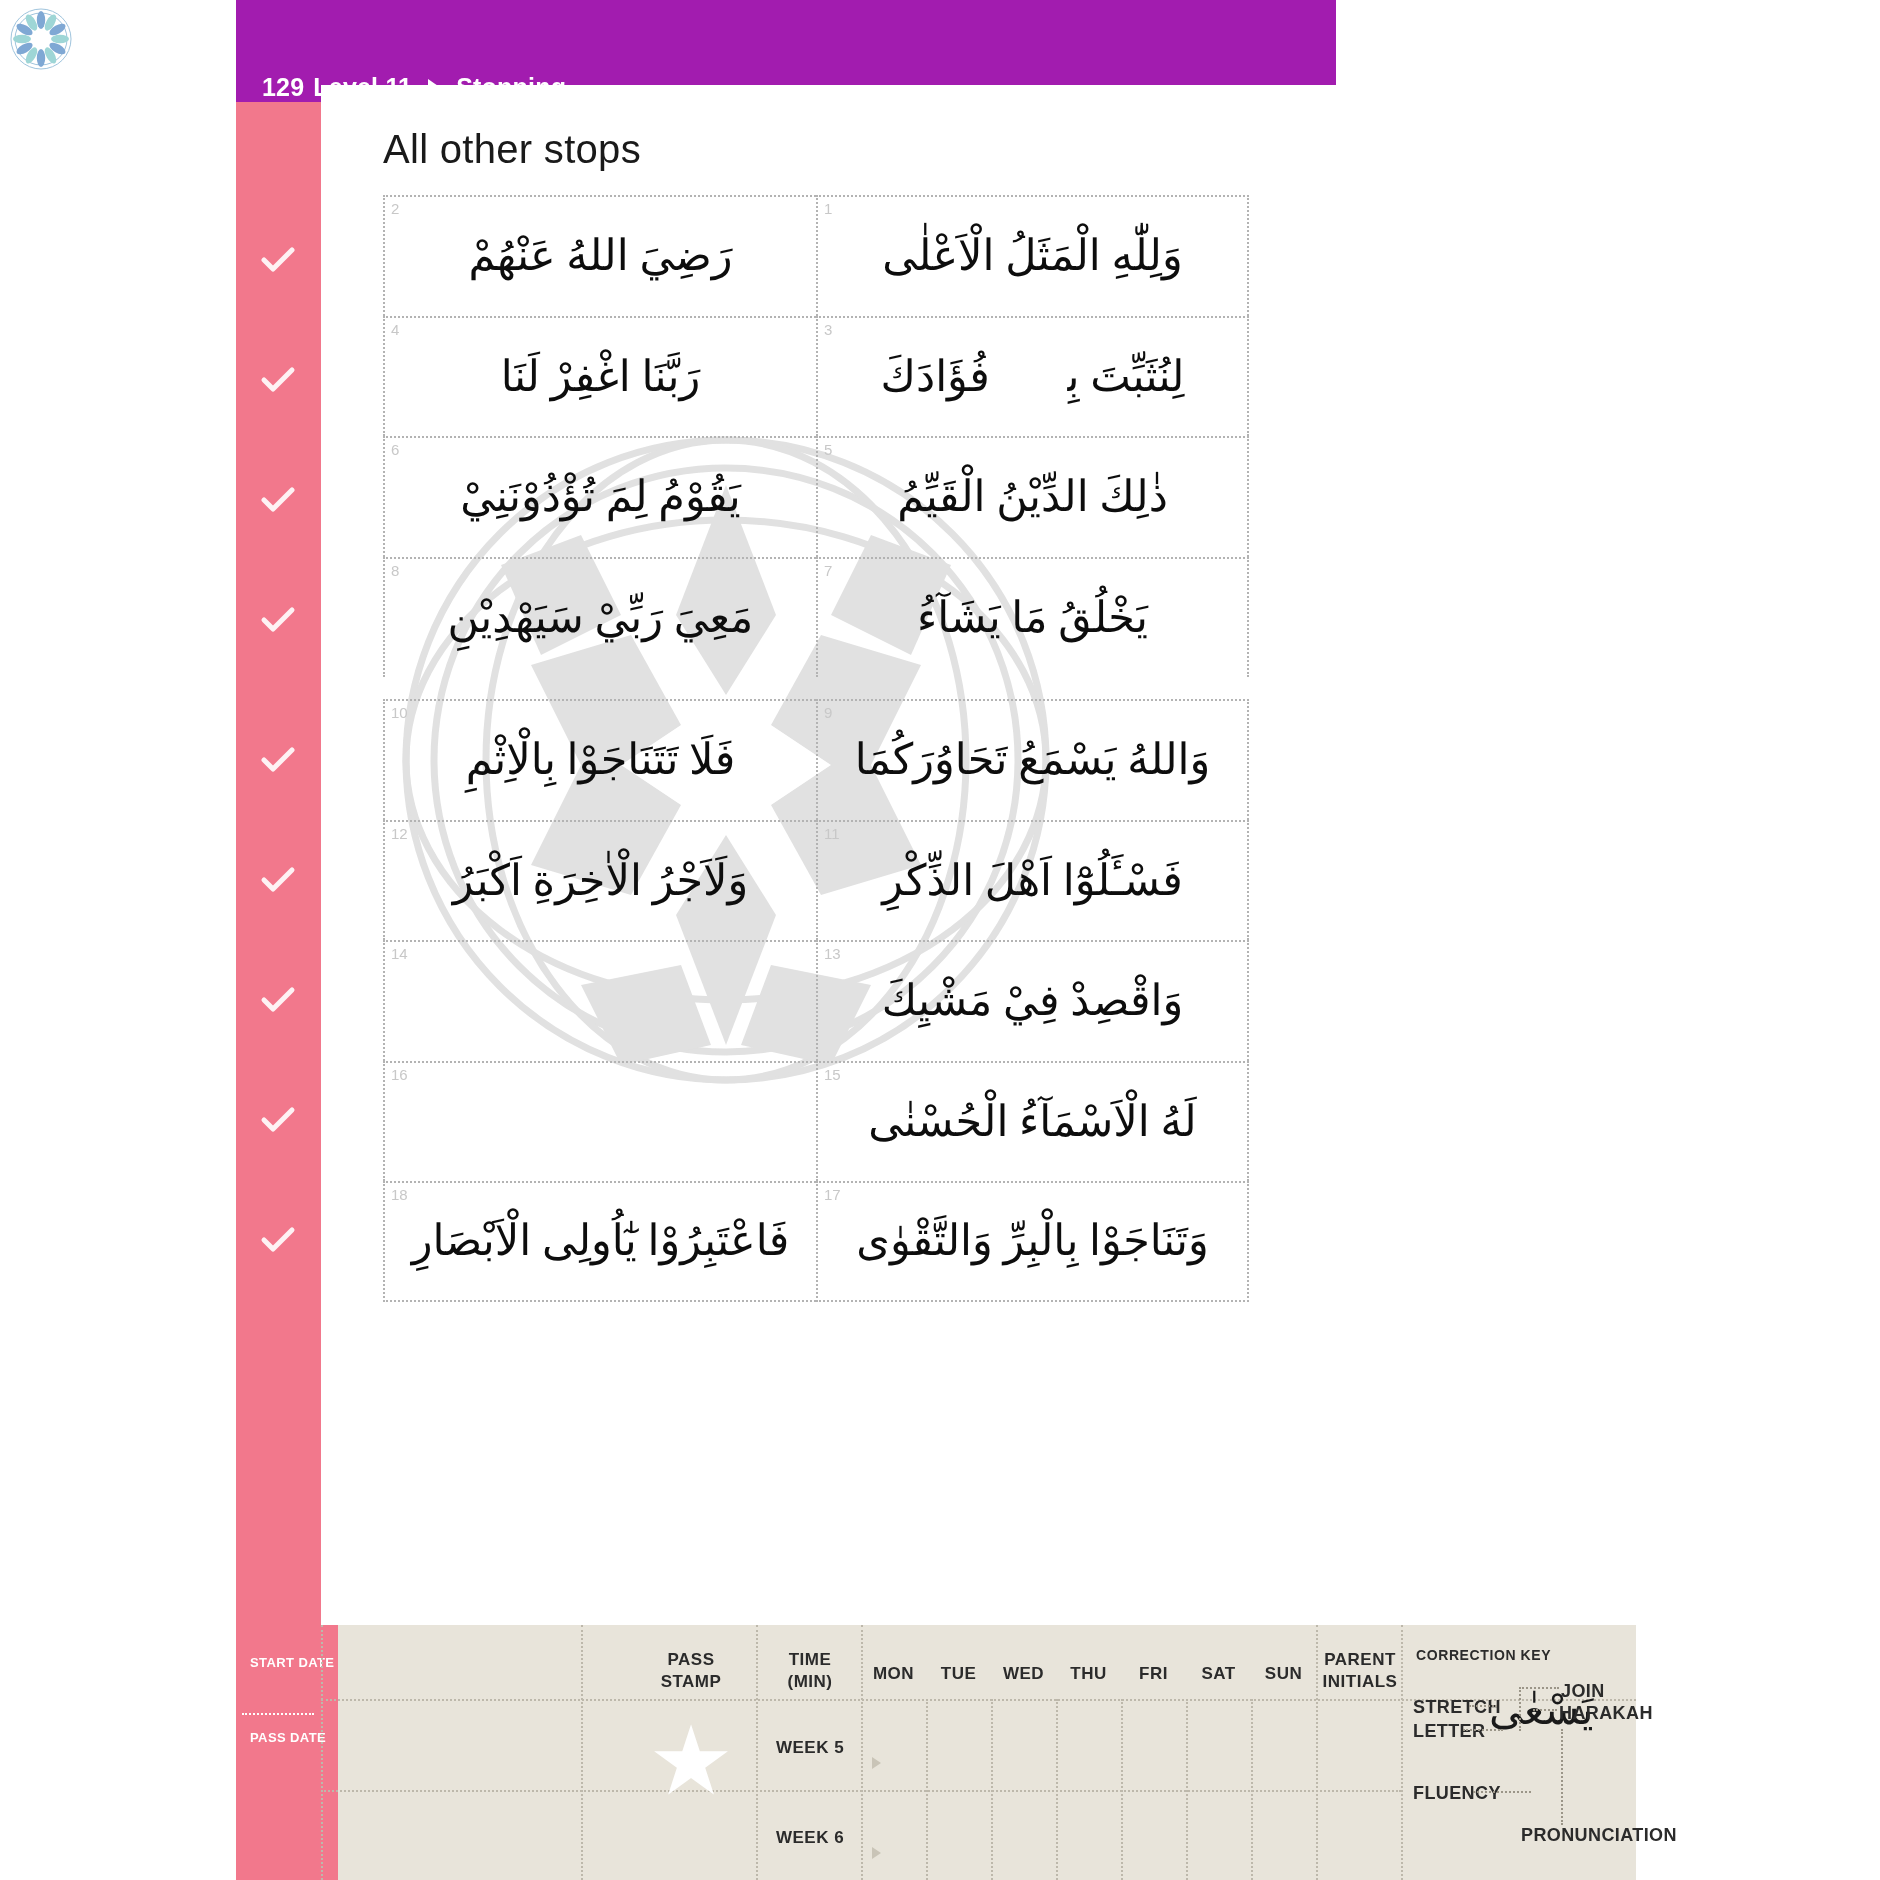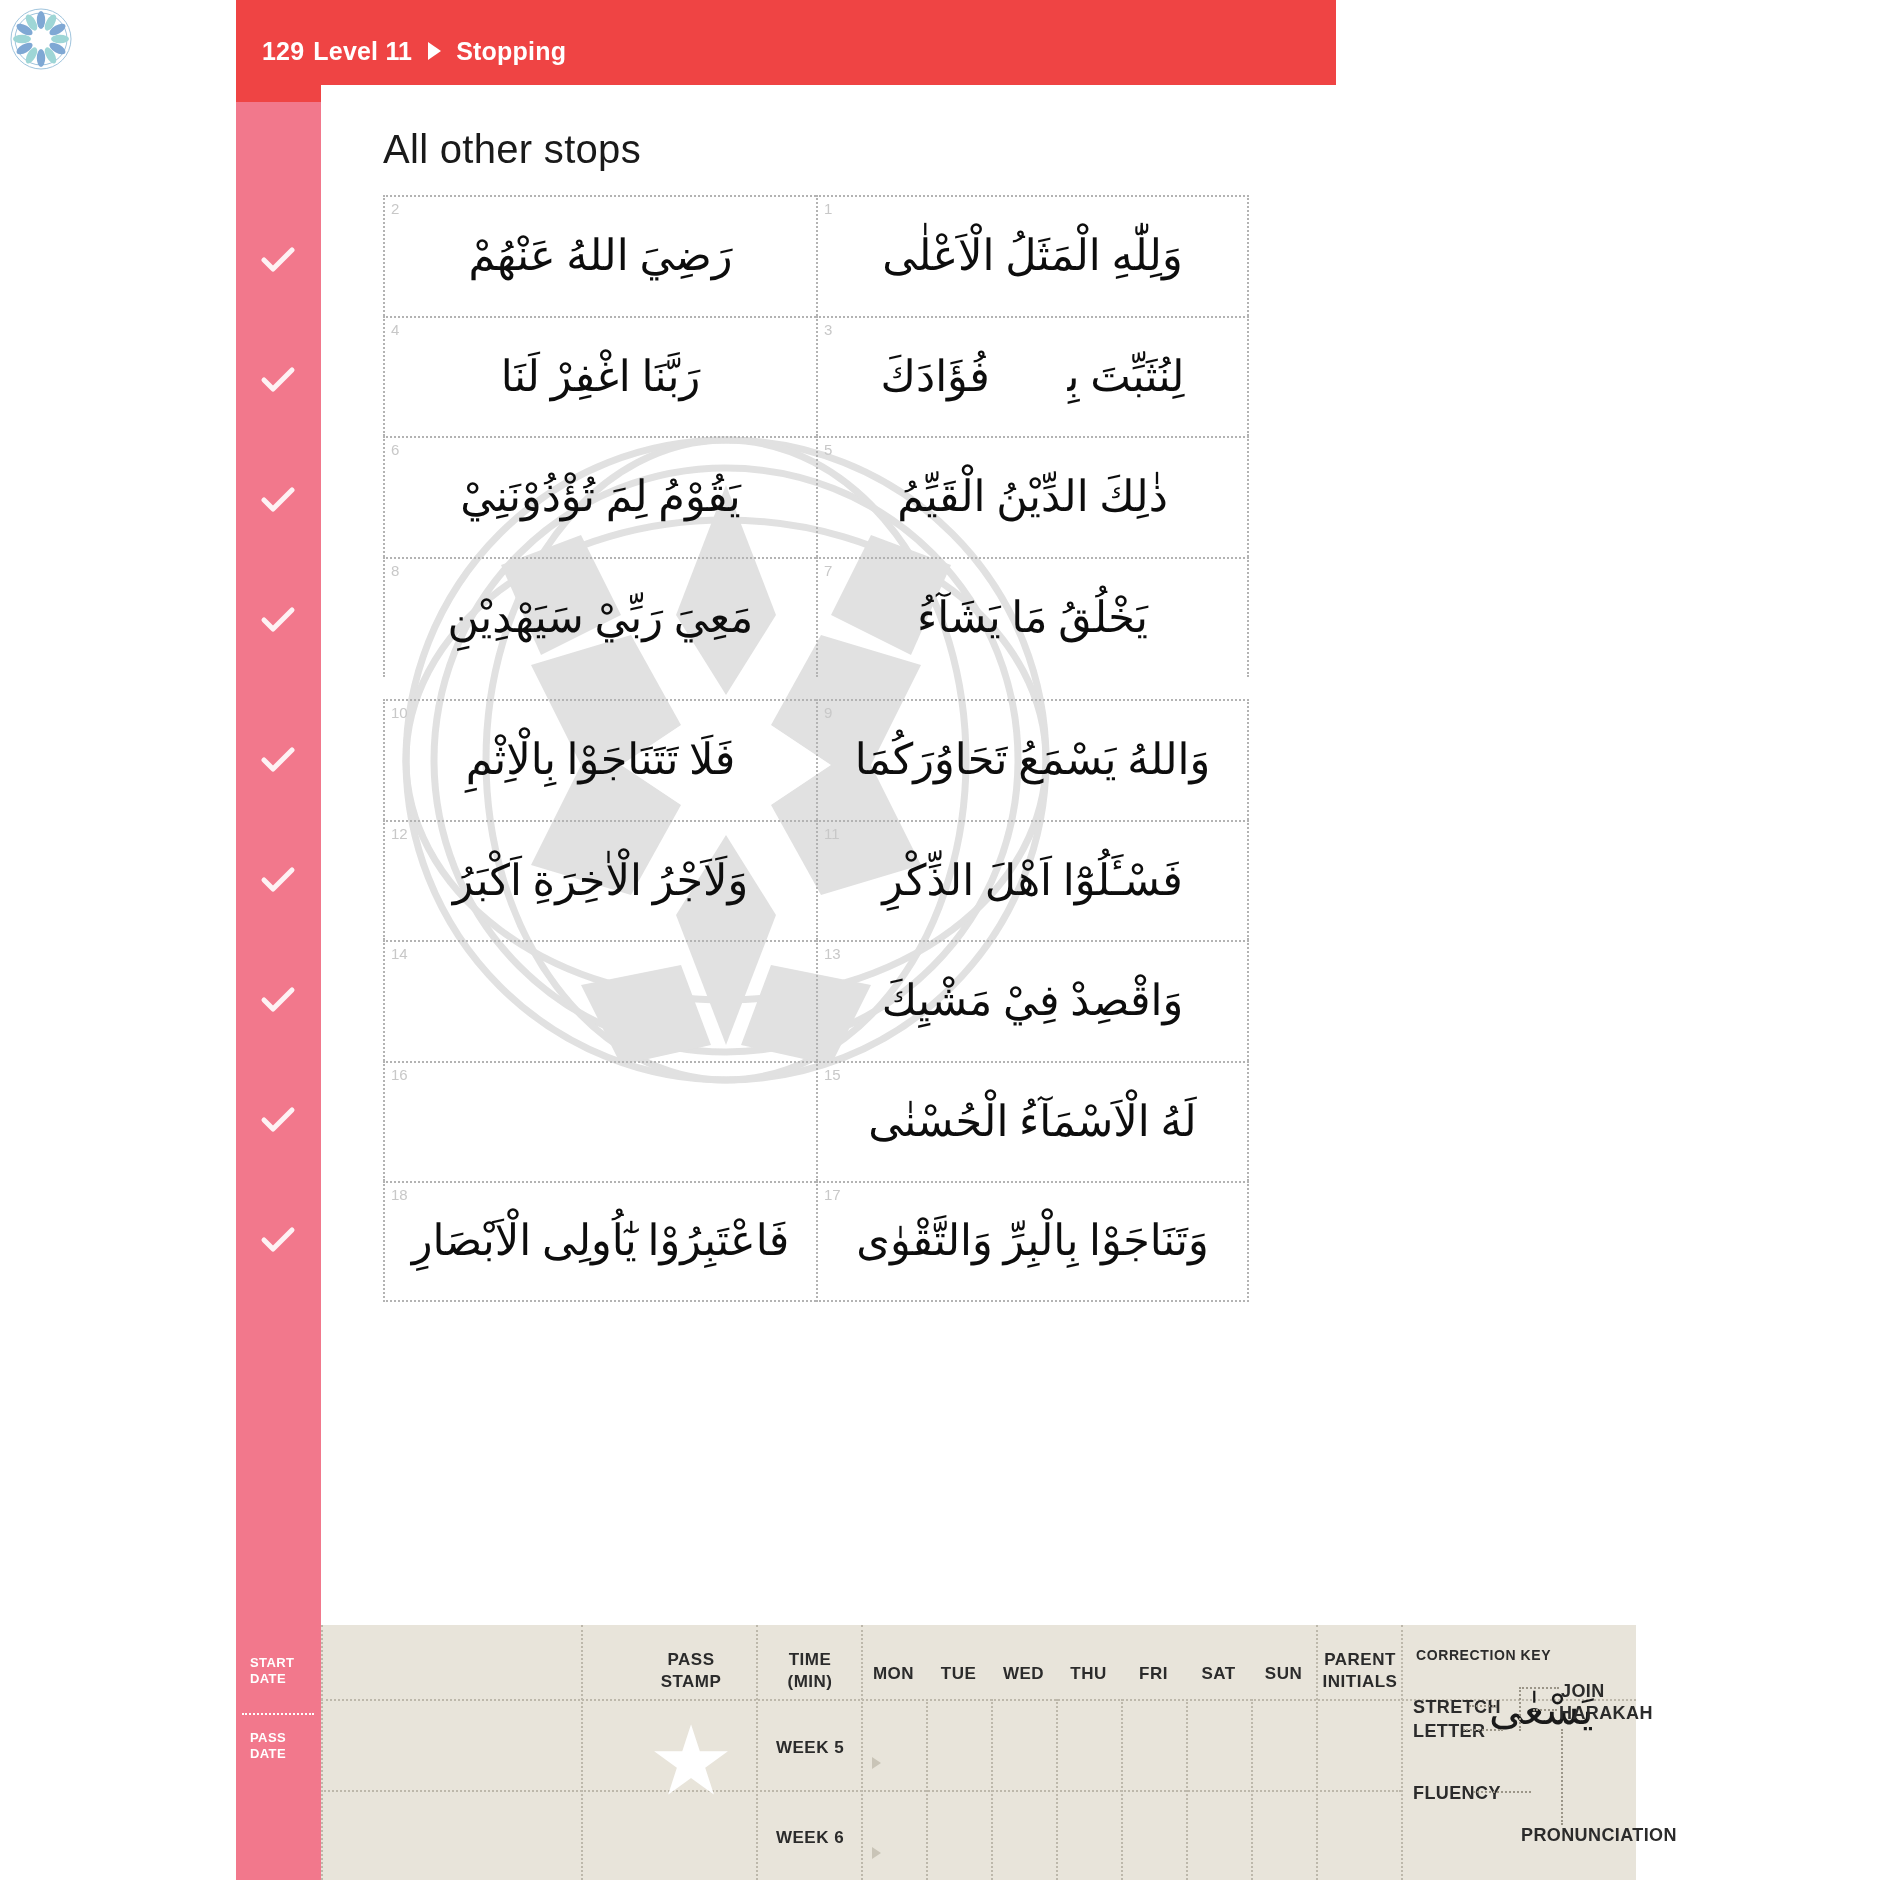"129" .header { align-items: center -> flex-end; background: #ef4444 -> #a21caf }
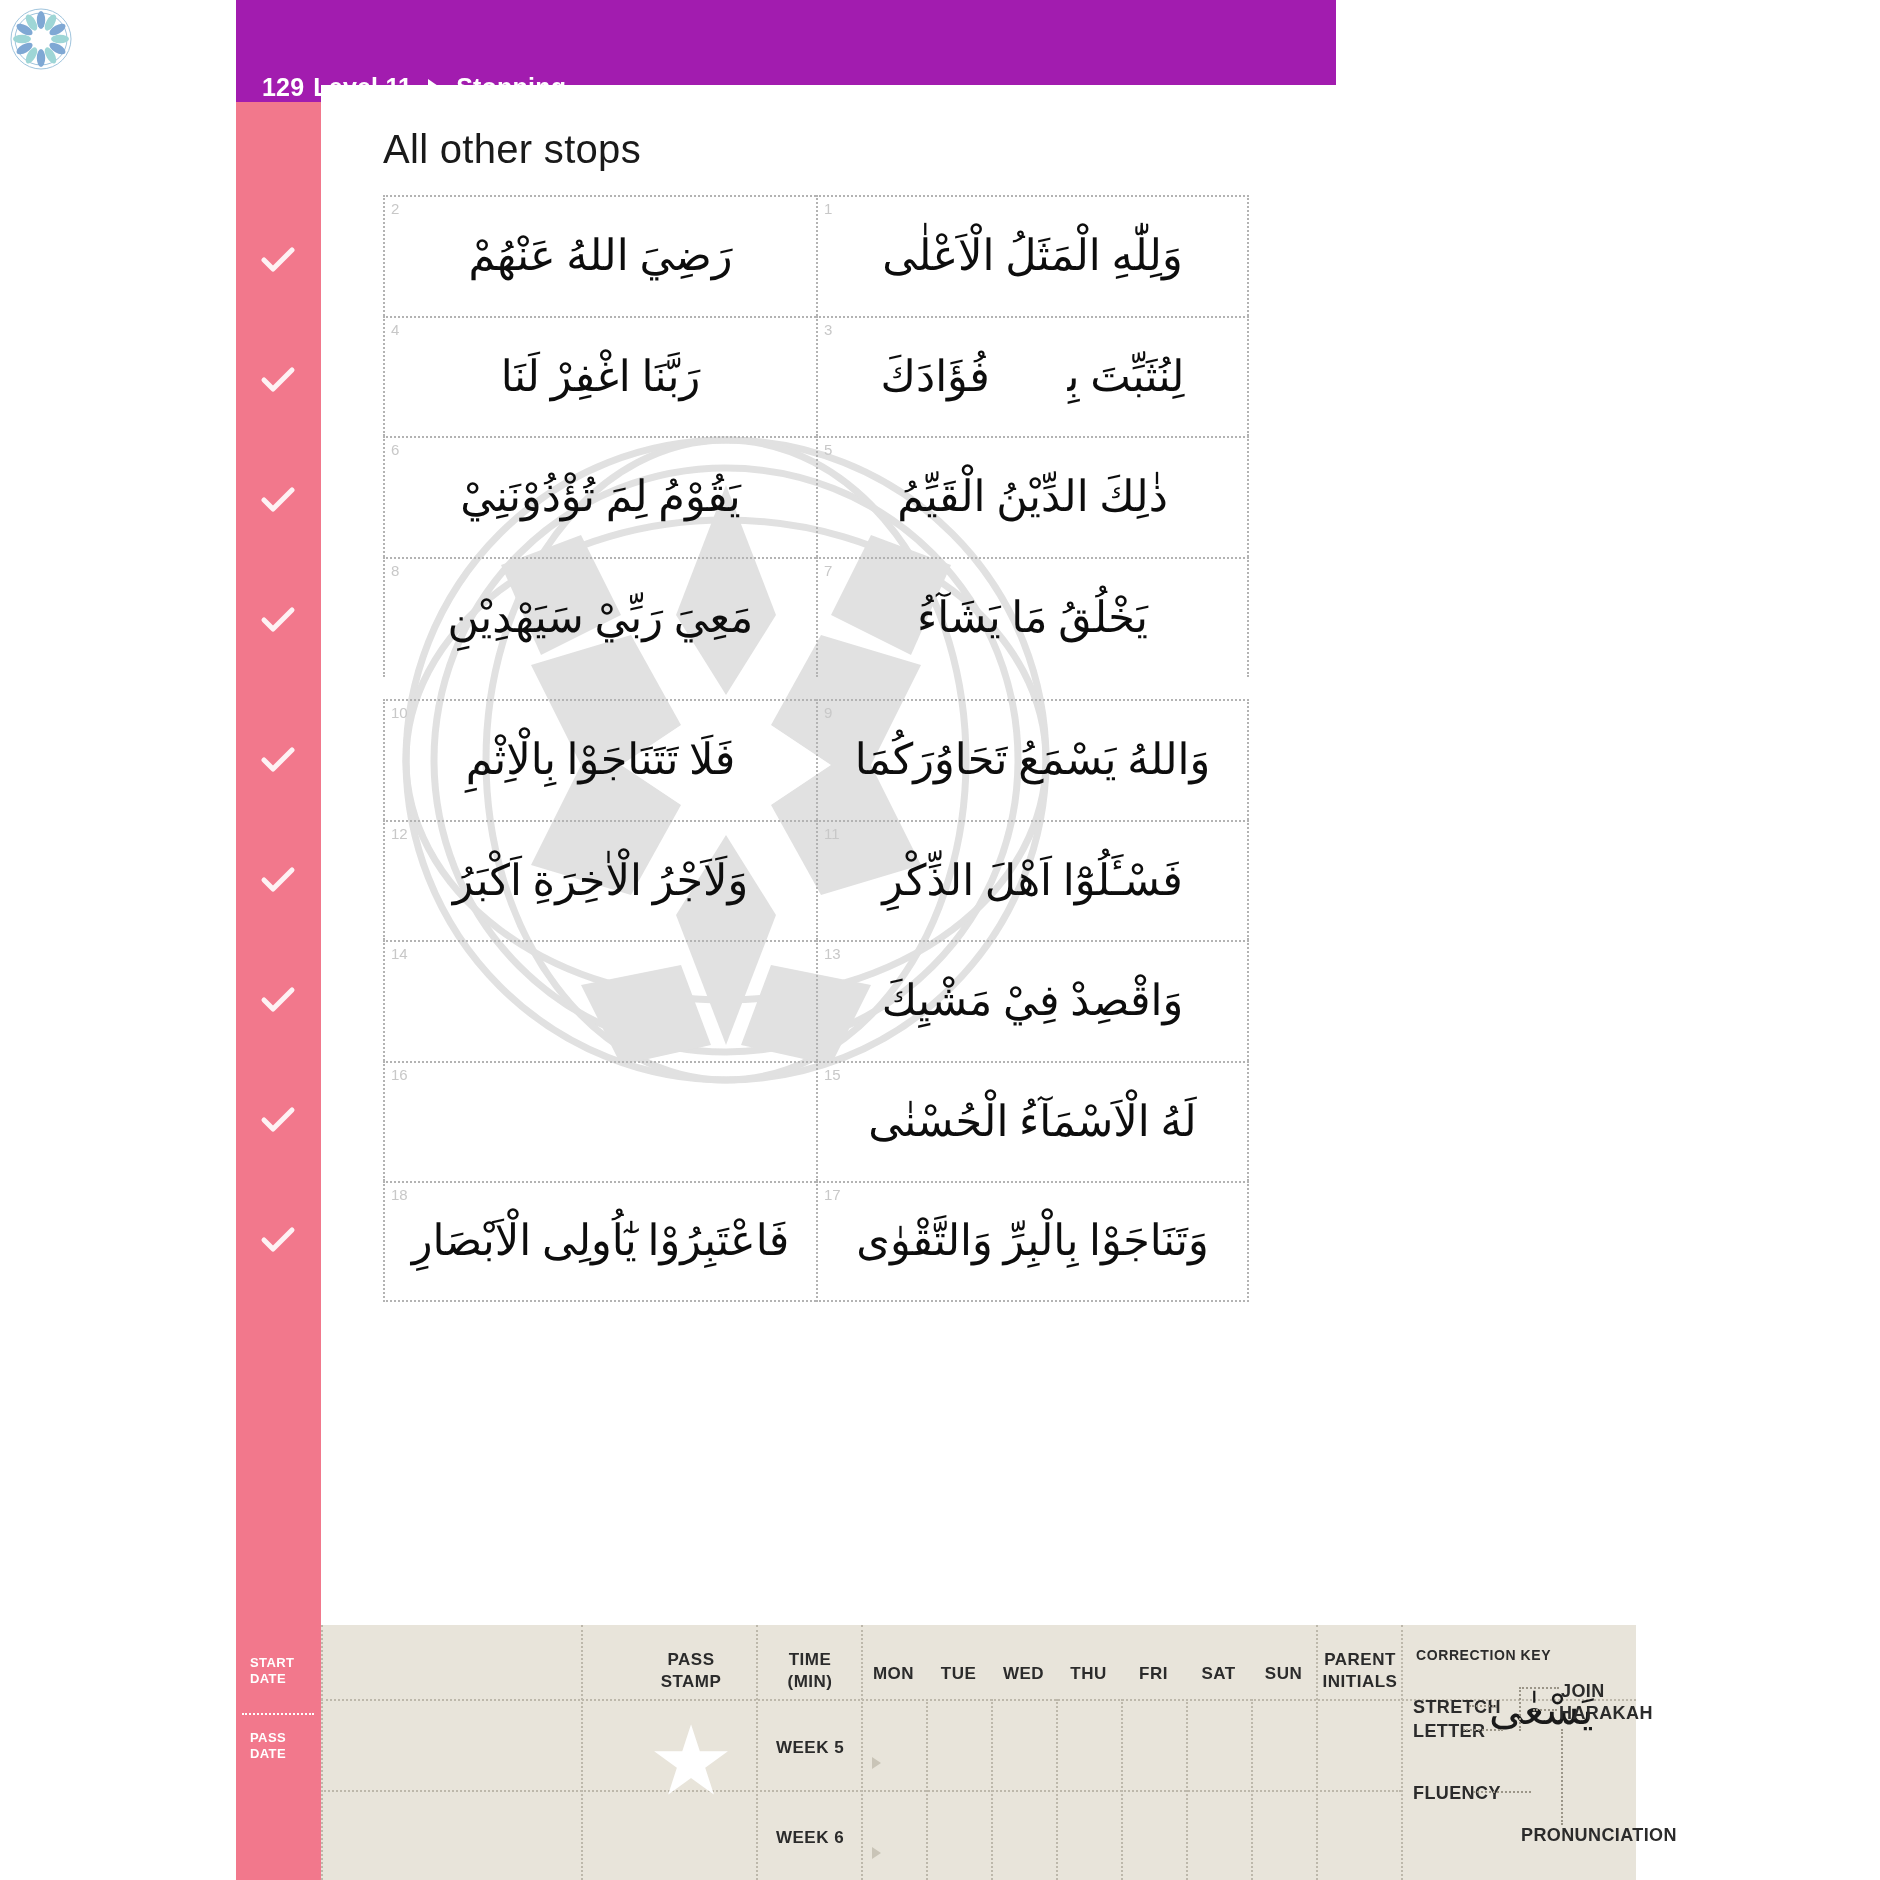"START DATE" .footer-rail { width: 85px -> 102px }
